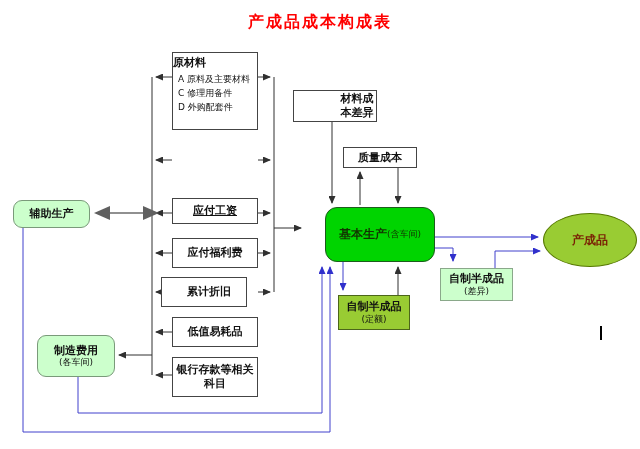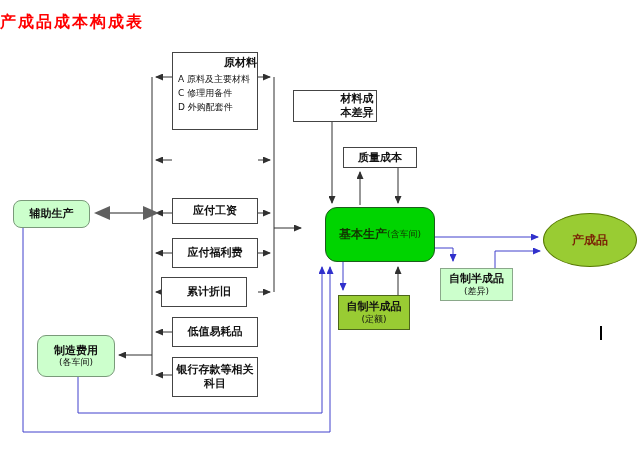"产成品成本构成表" .title { text-align: left -> center }
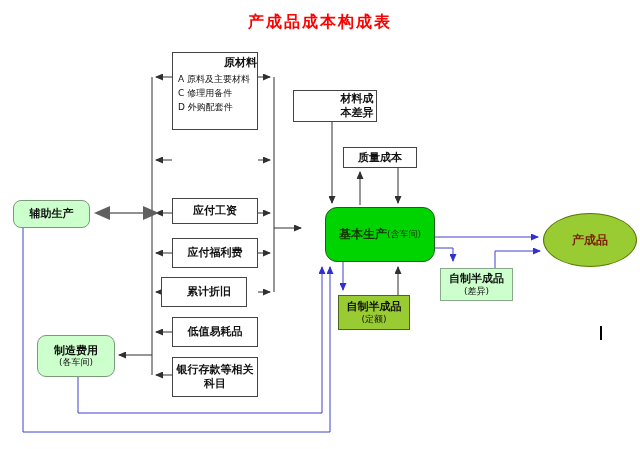"原材料" .listbox .bx-title { text-align: right -> left }
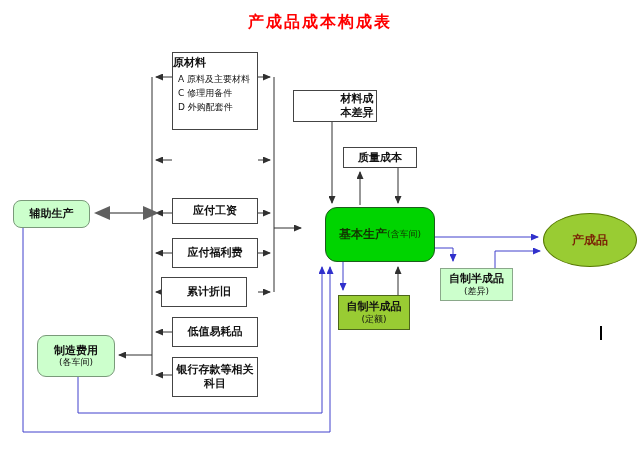"辅助生产" div.node { border-radius: 8px -> none }
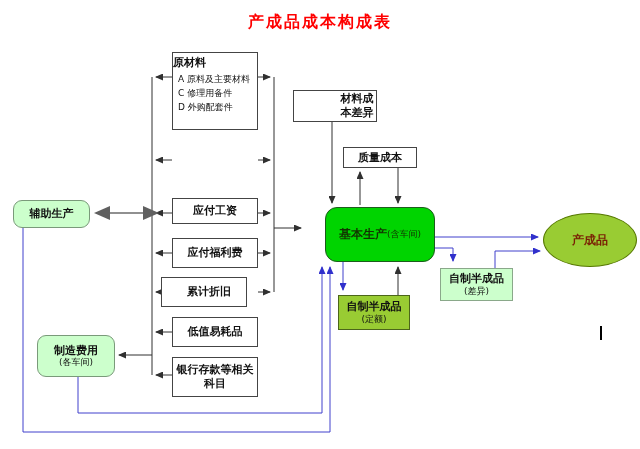"应付工资" div.node { text-decoration: none -> underline }
